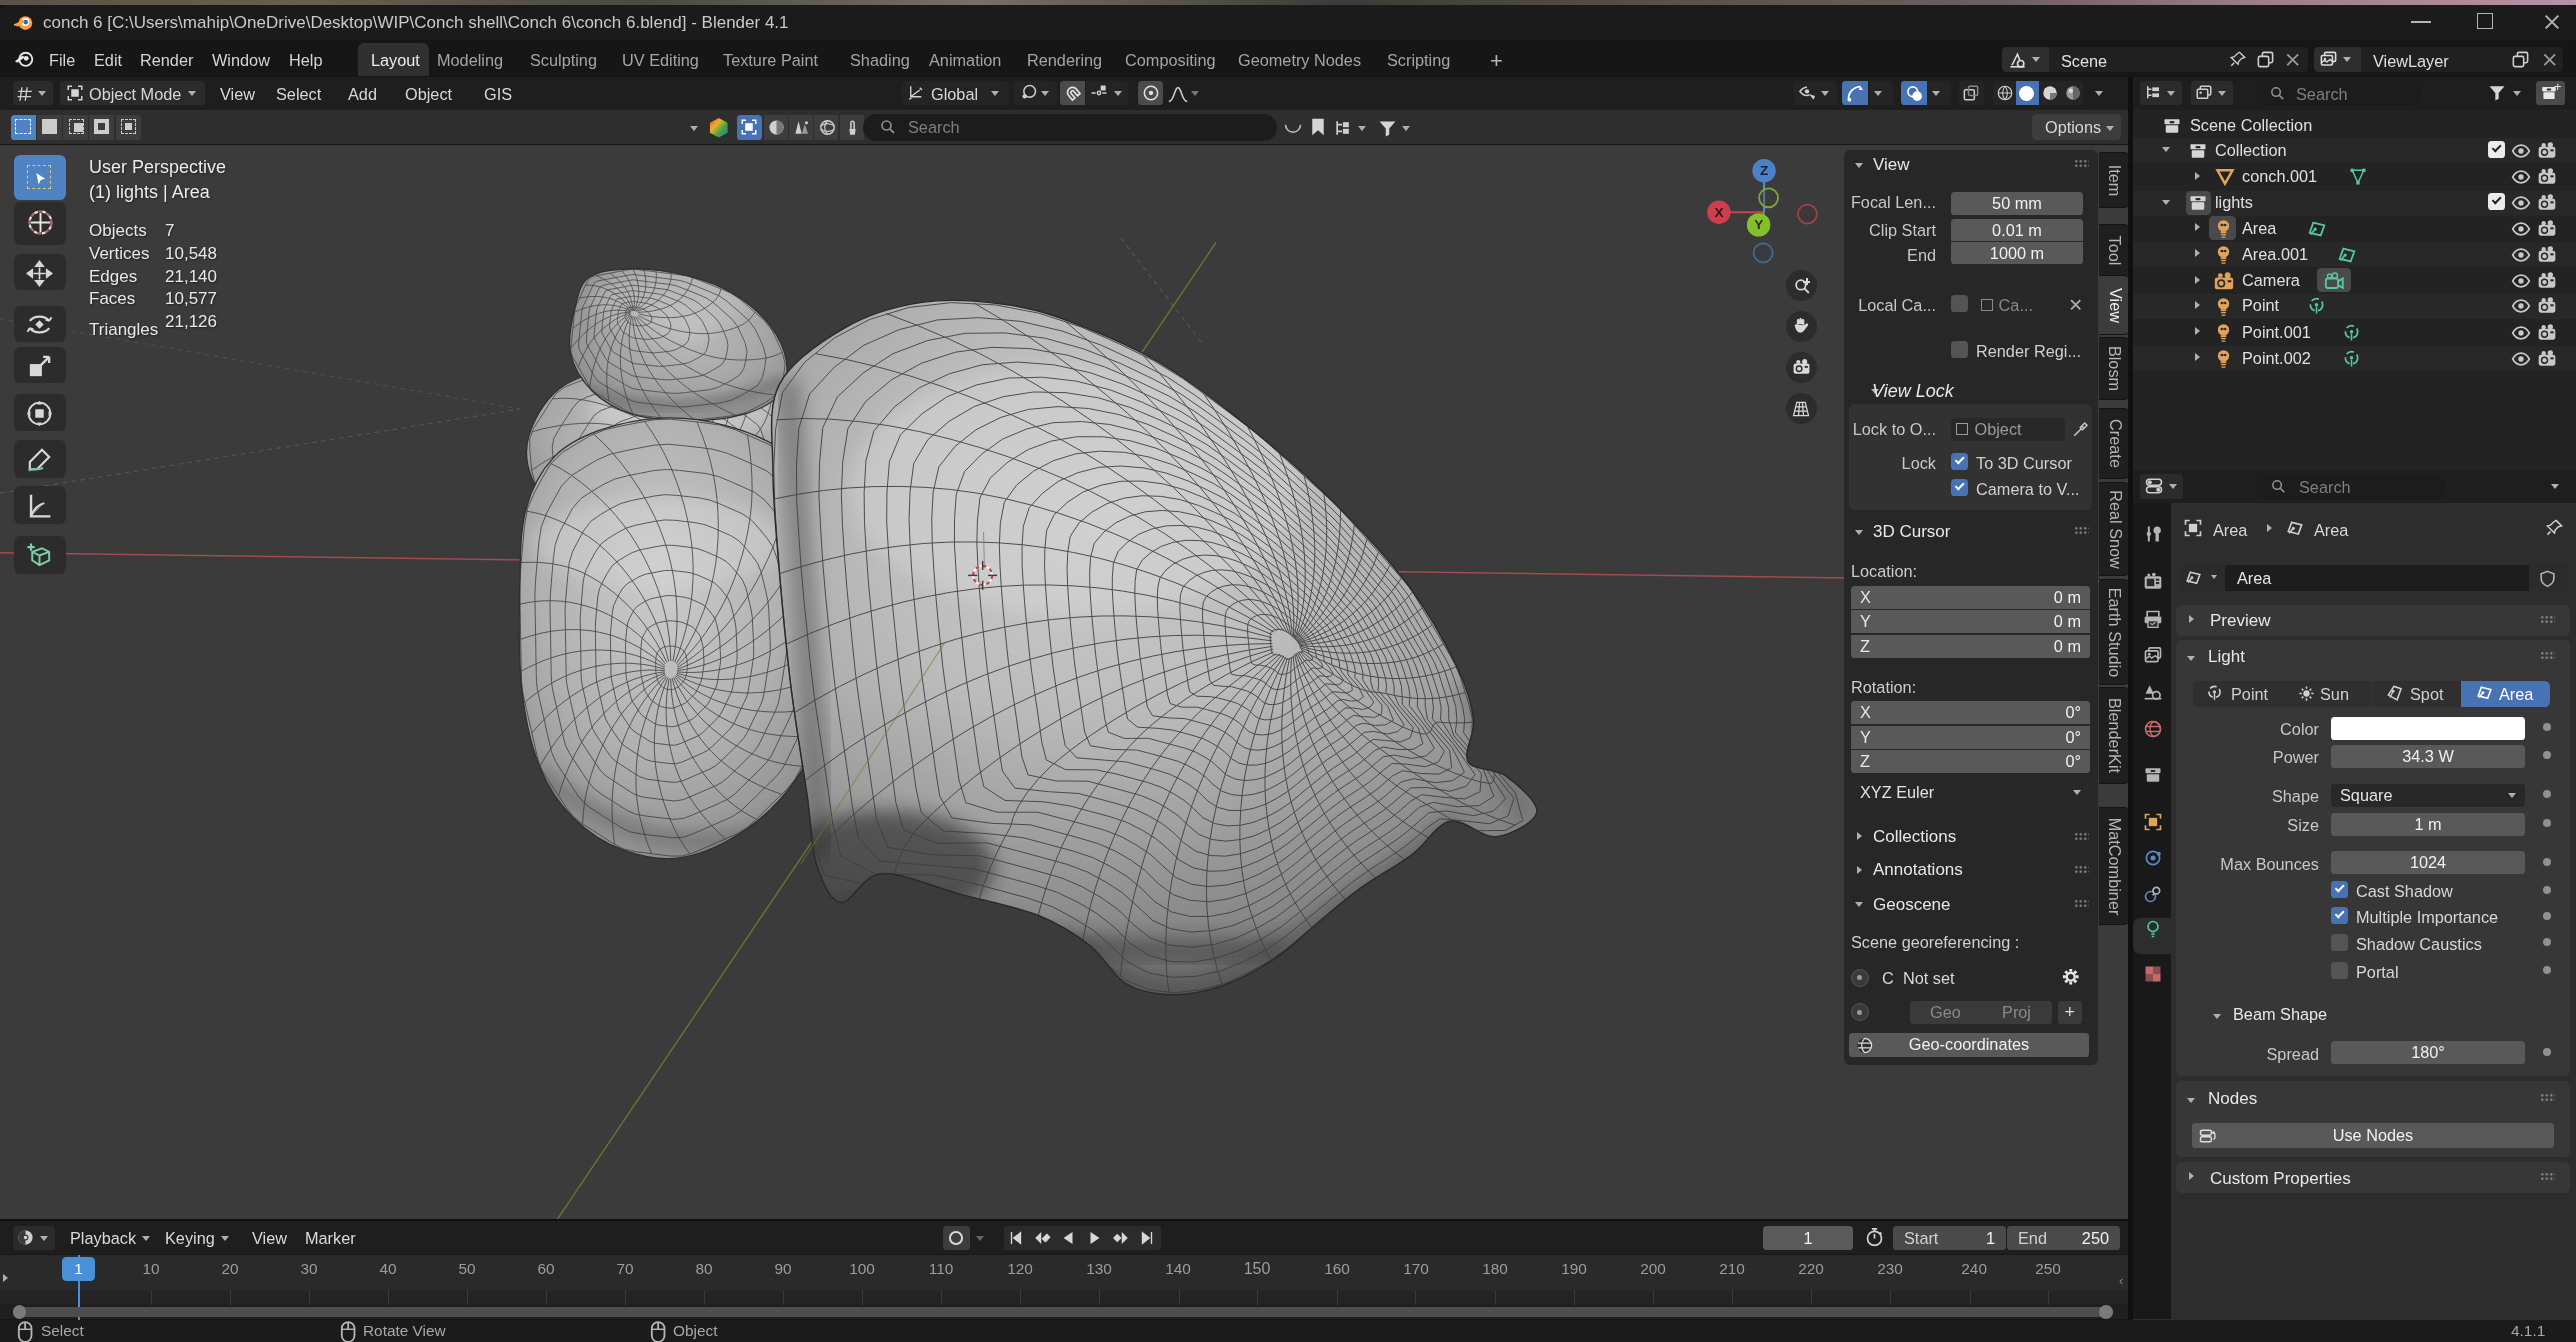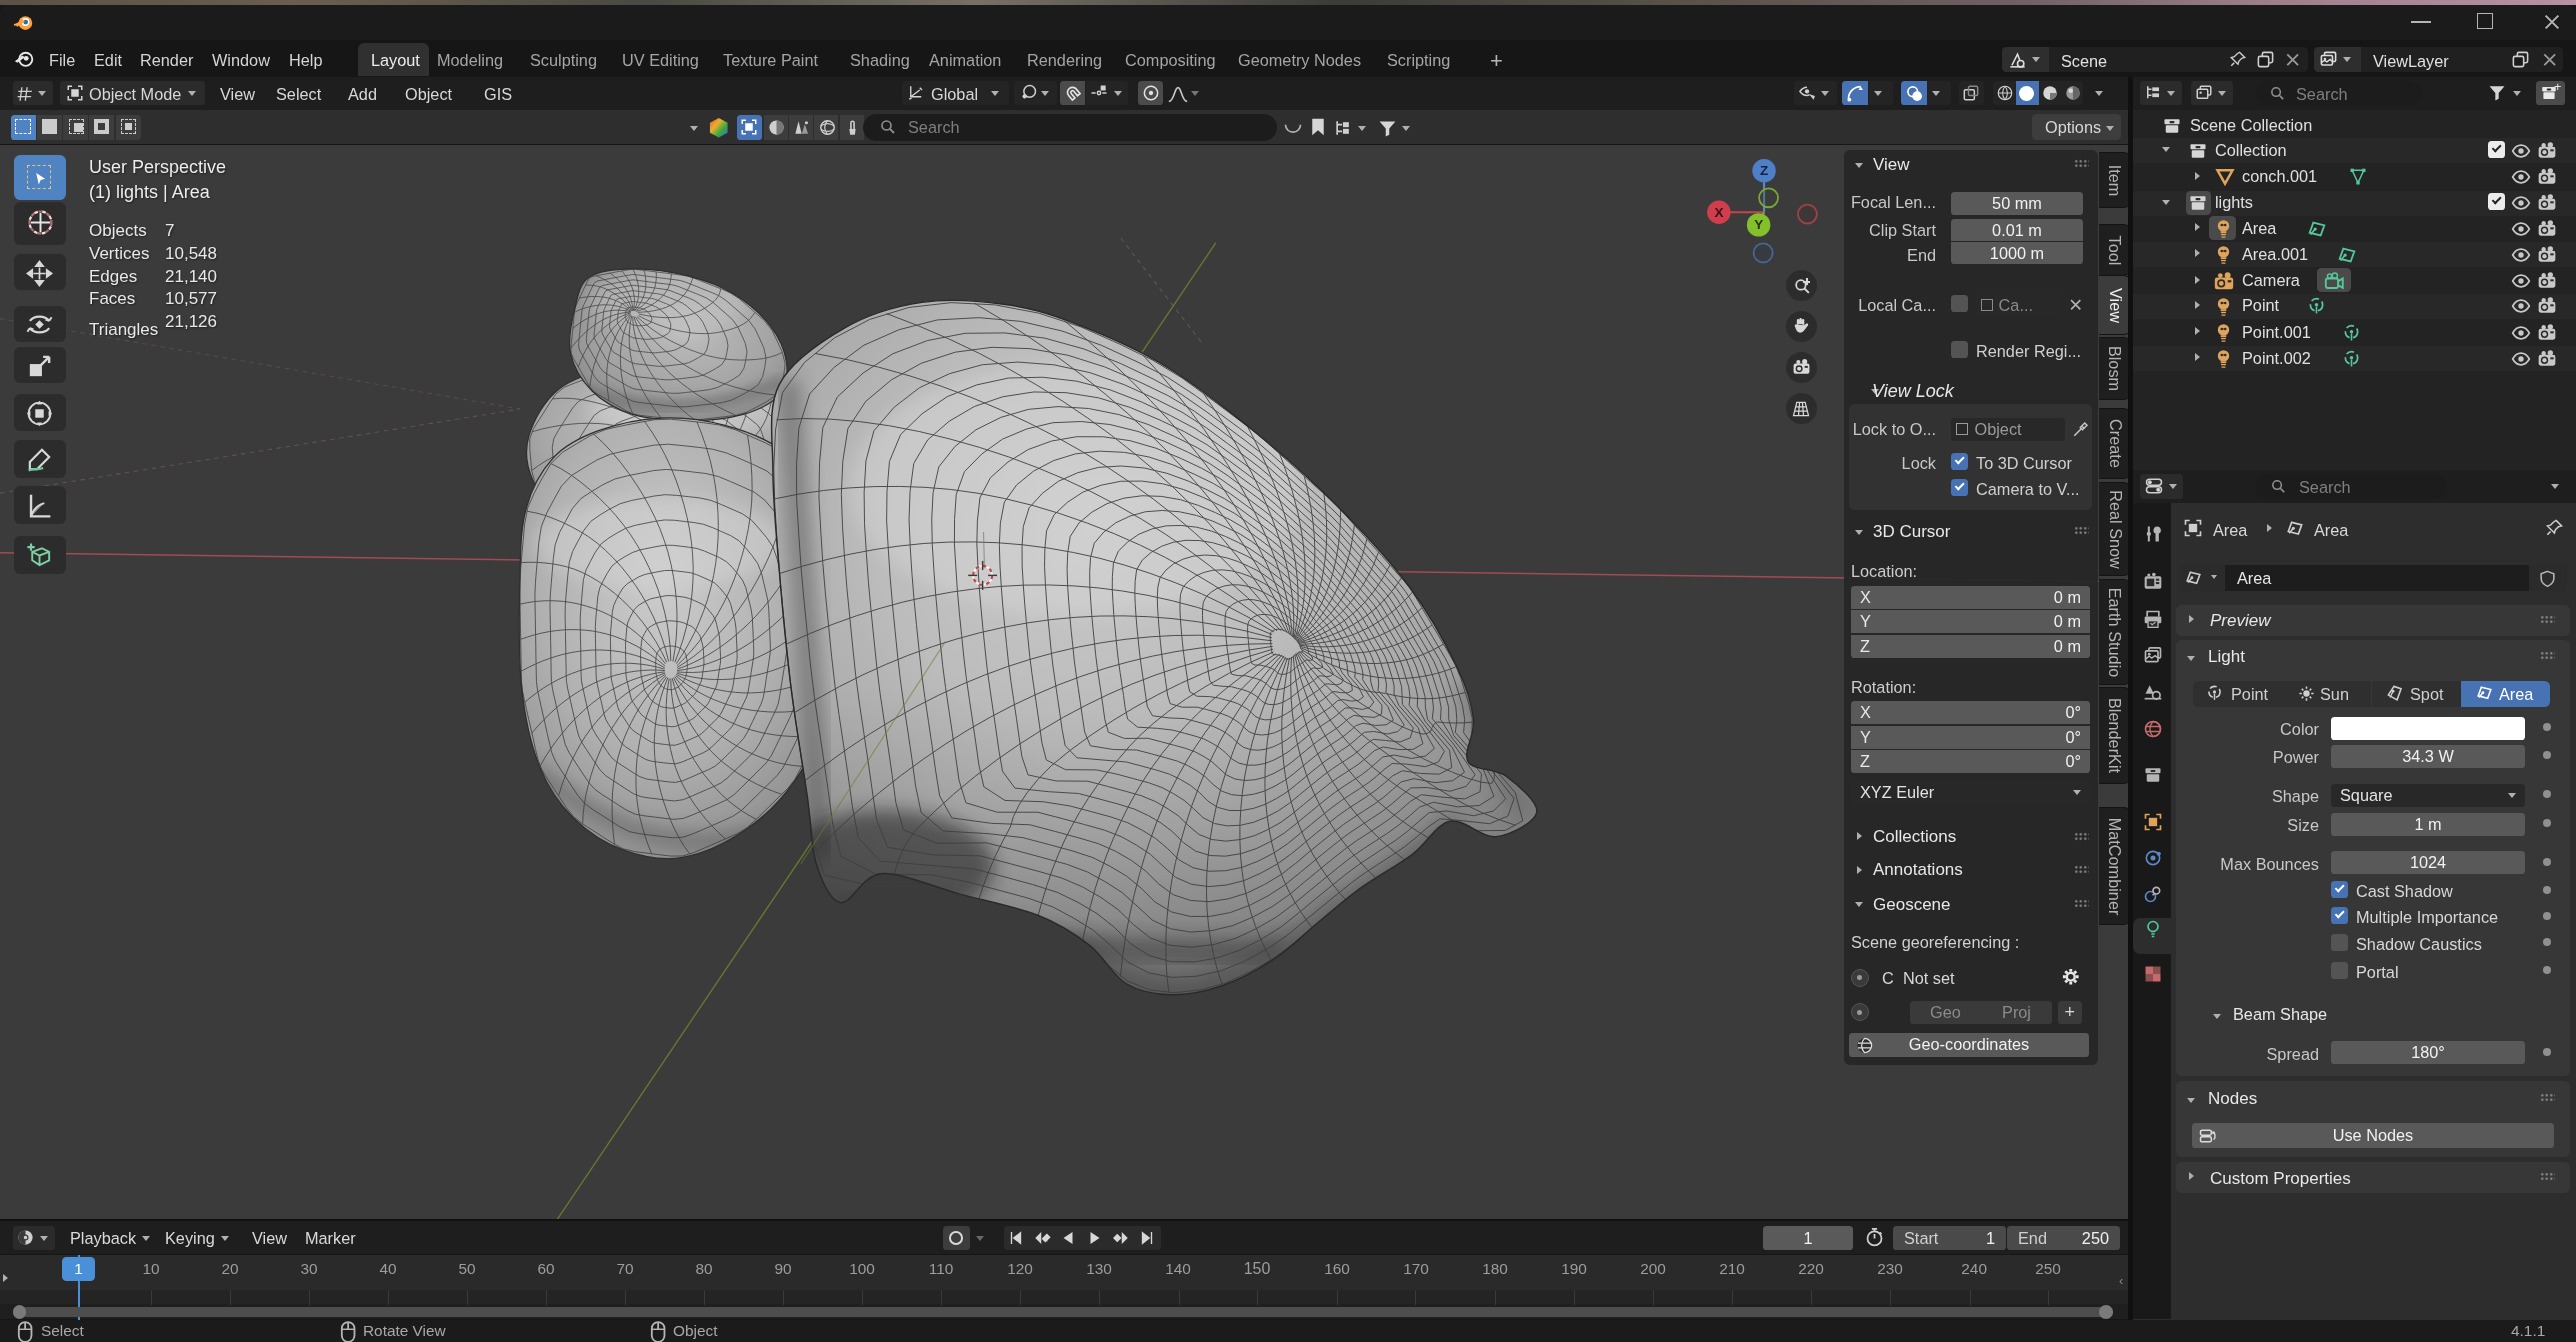"conch 6" div.abs { html: none -> <div>conch 6 [C:\Users\mahip\OneDrive\Desktop\WIP\Conch shell\Conch 6\conch 6.blend] - Blender 4.1</div> }
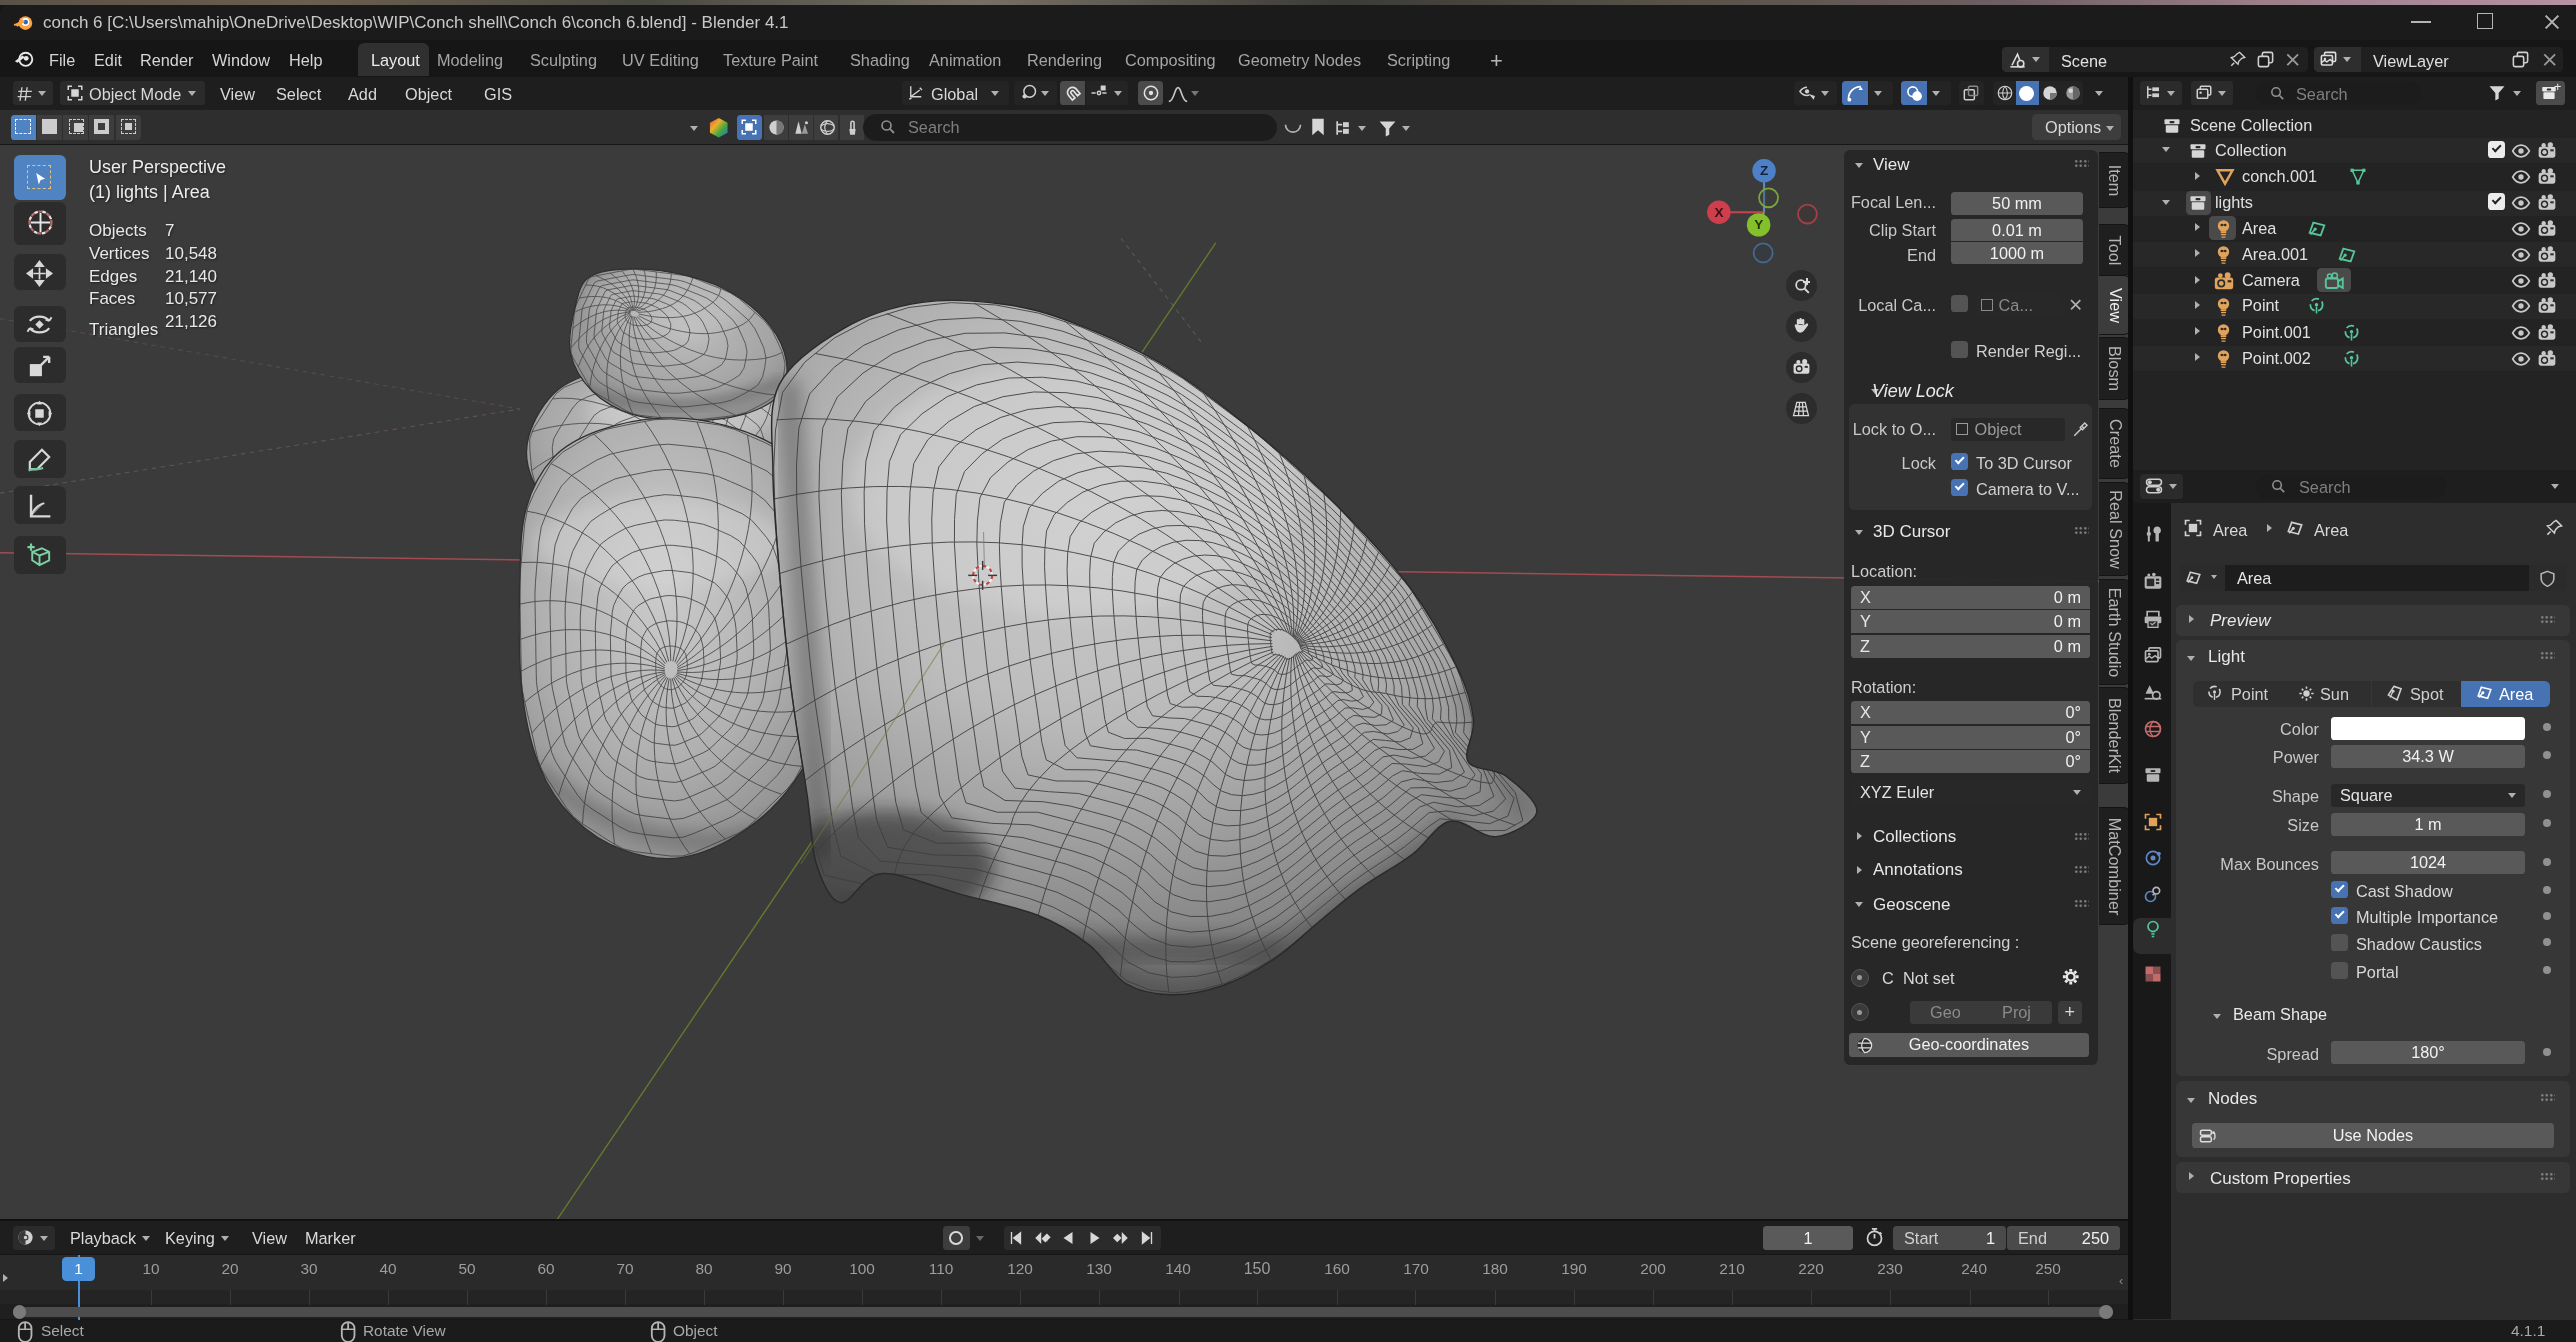"Preview" div.abs { font-style: italic -> none }
